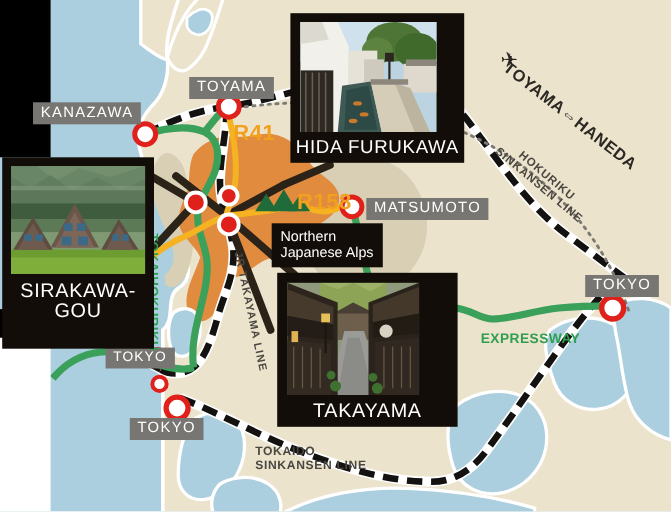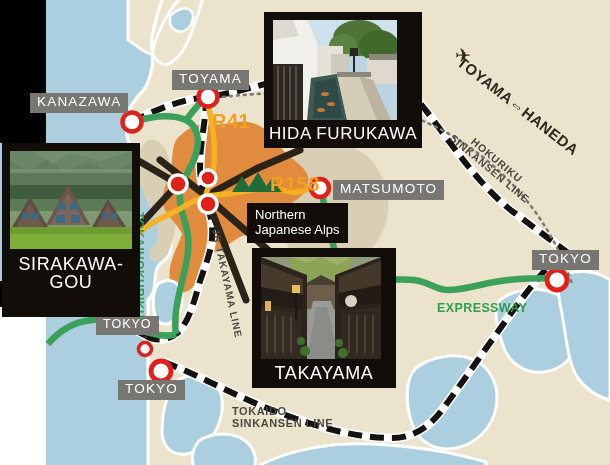"TAKAYAMA" div.card { width: 144px -> 164px }
